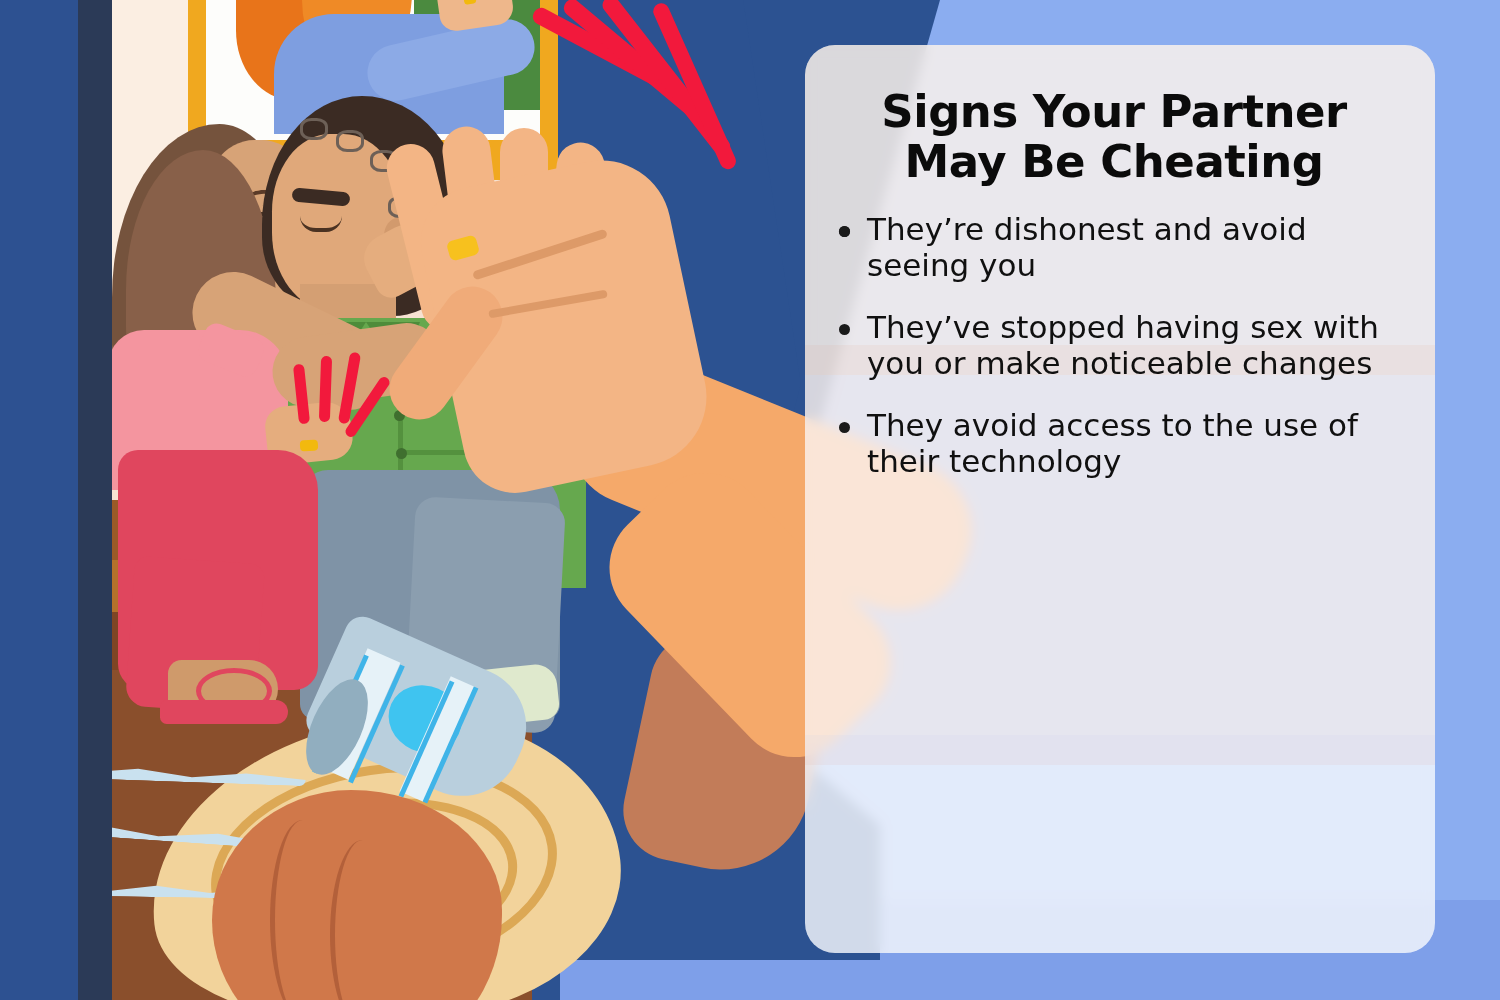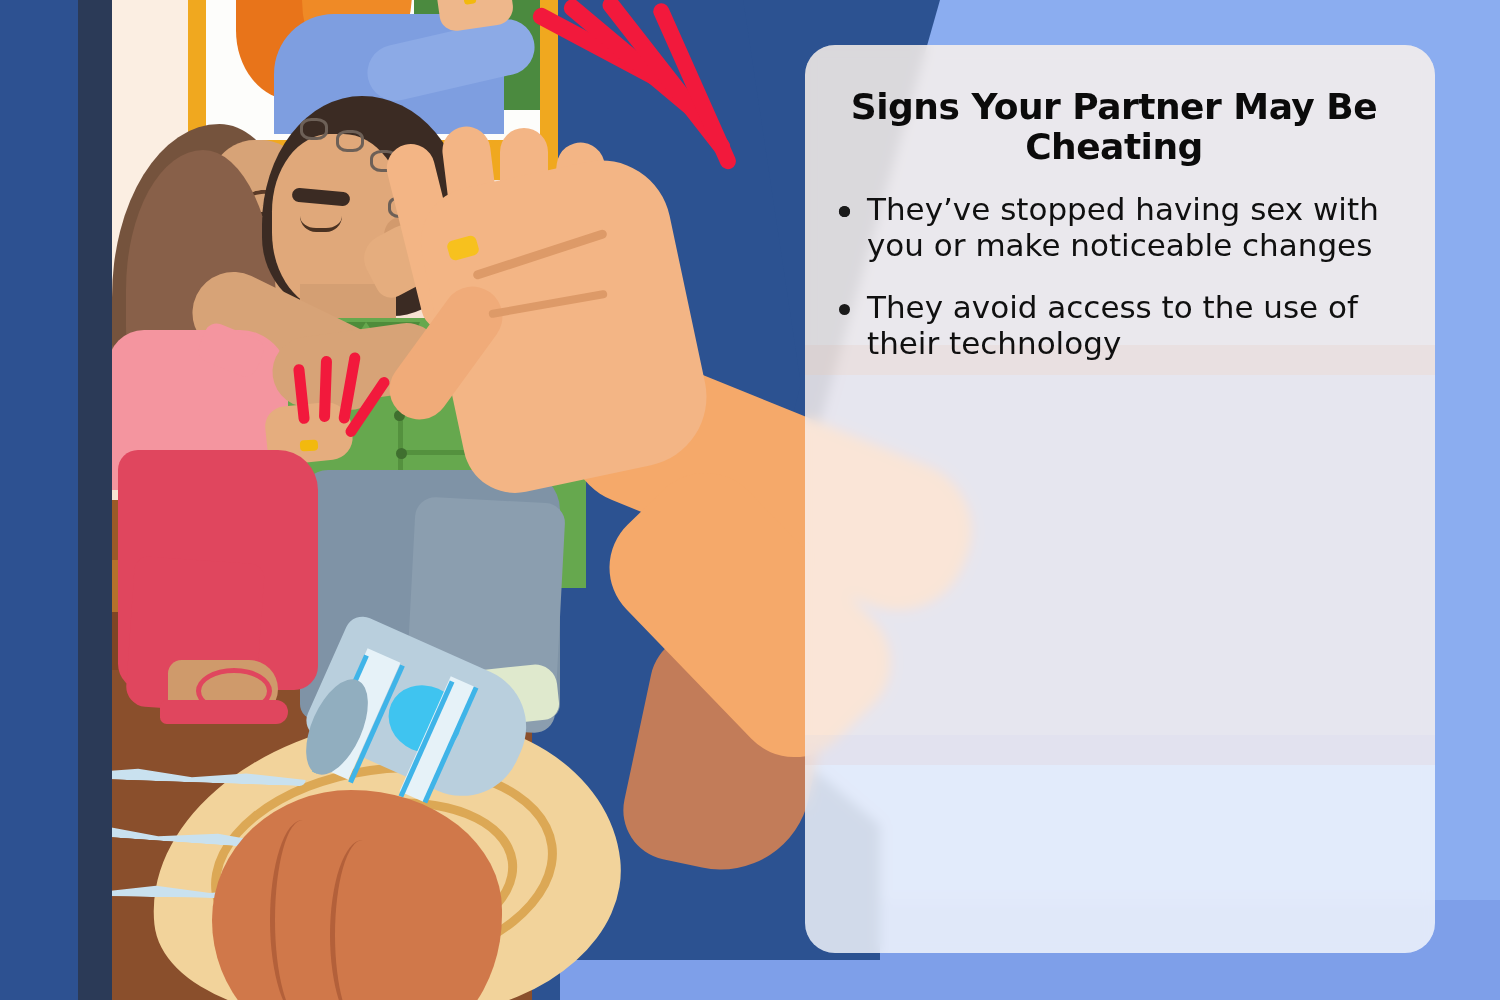"Signs Your Partner May Be" .panel-title { font-size: 36px -> 45px }
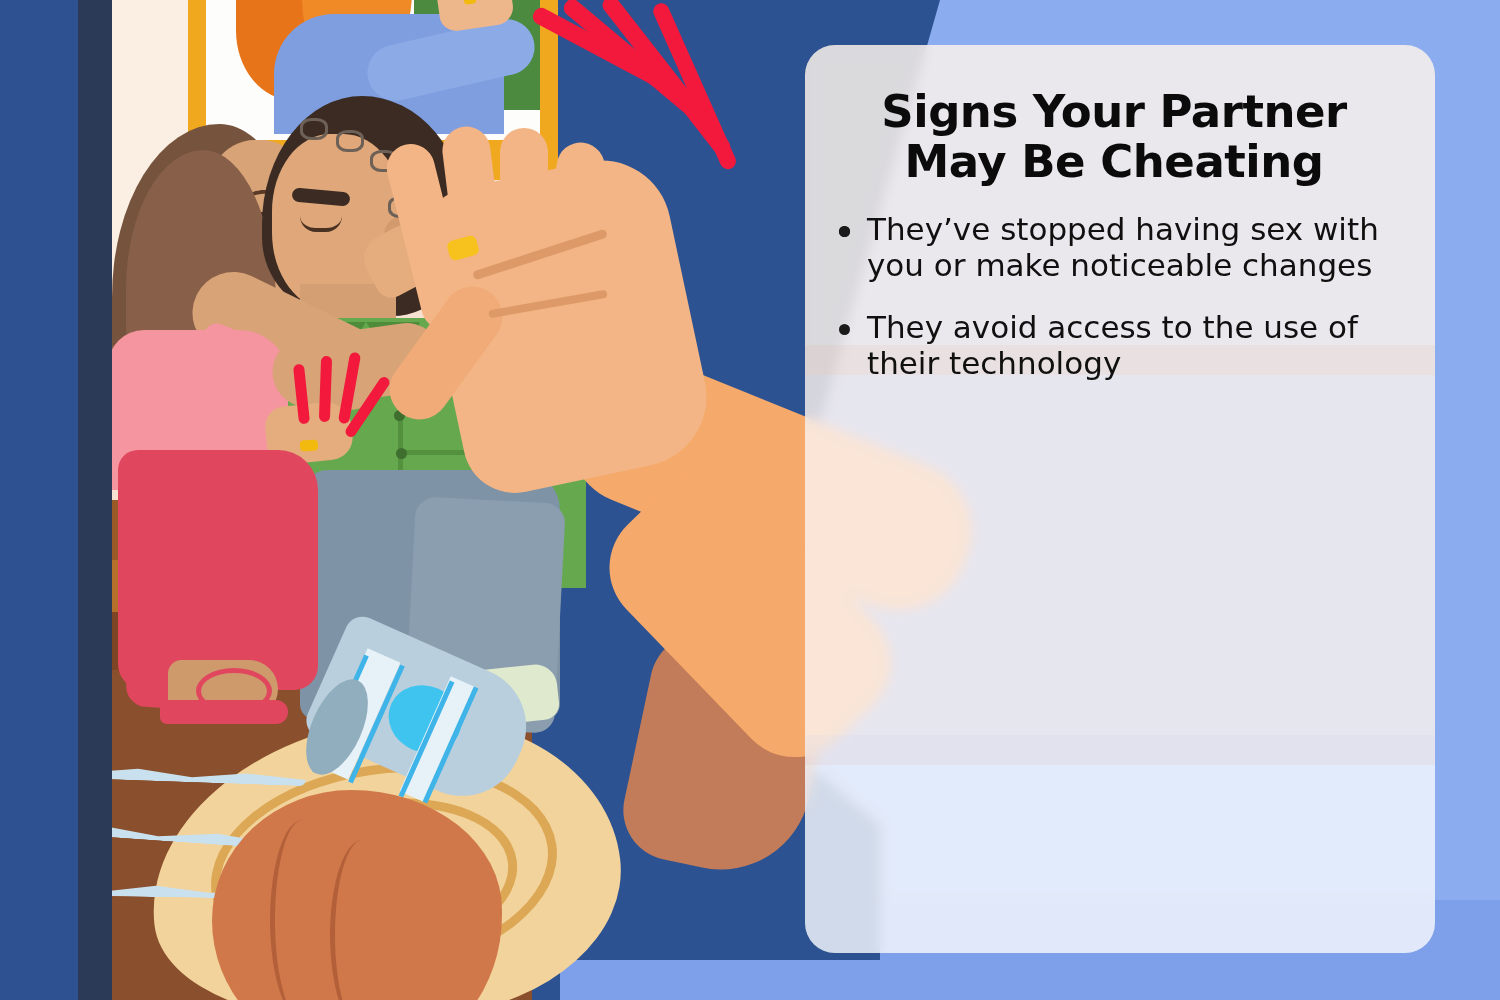"They’re dishonest and avoid seeing" li.bullet { html: none -> <li> <span></span> <span>They’re dishonest and avoid seeing you</span> </li> }
